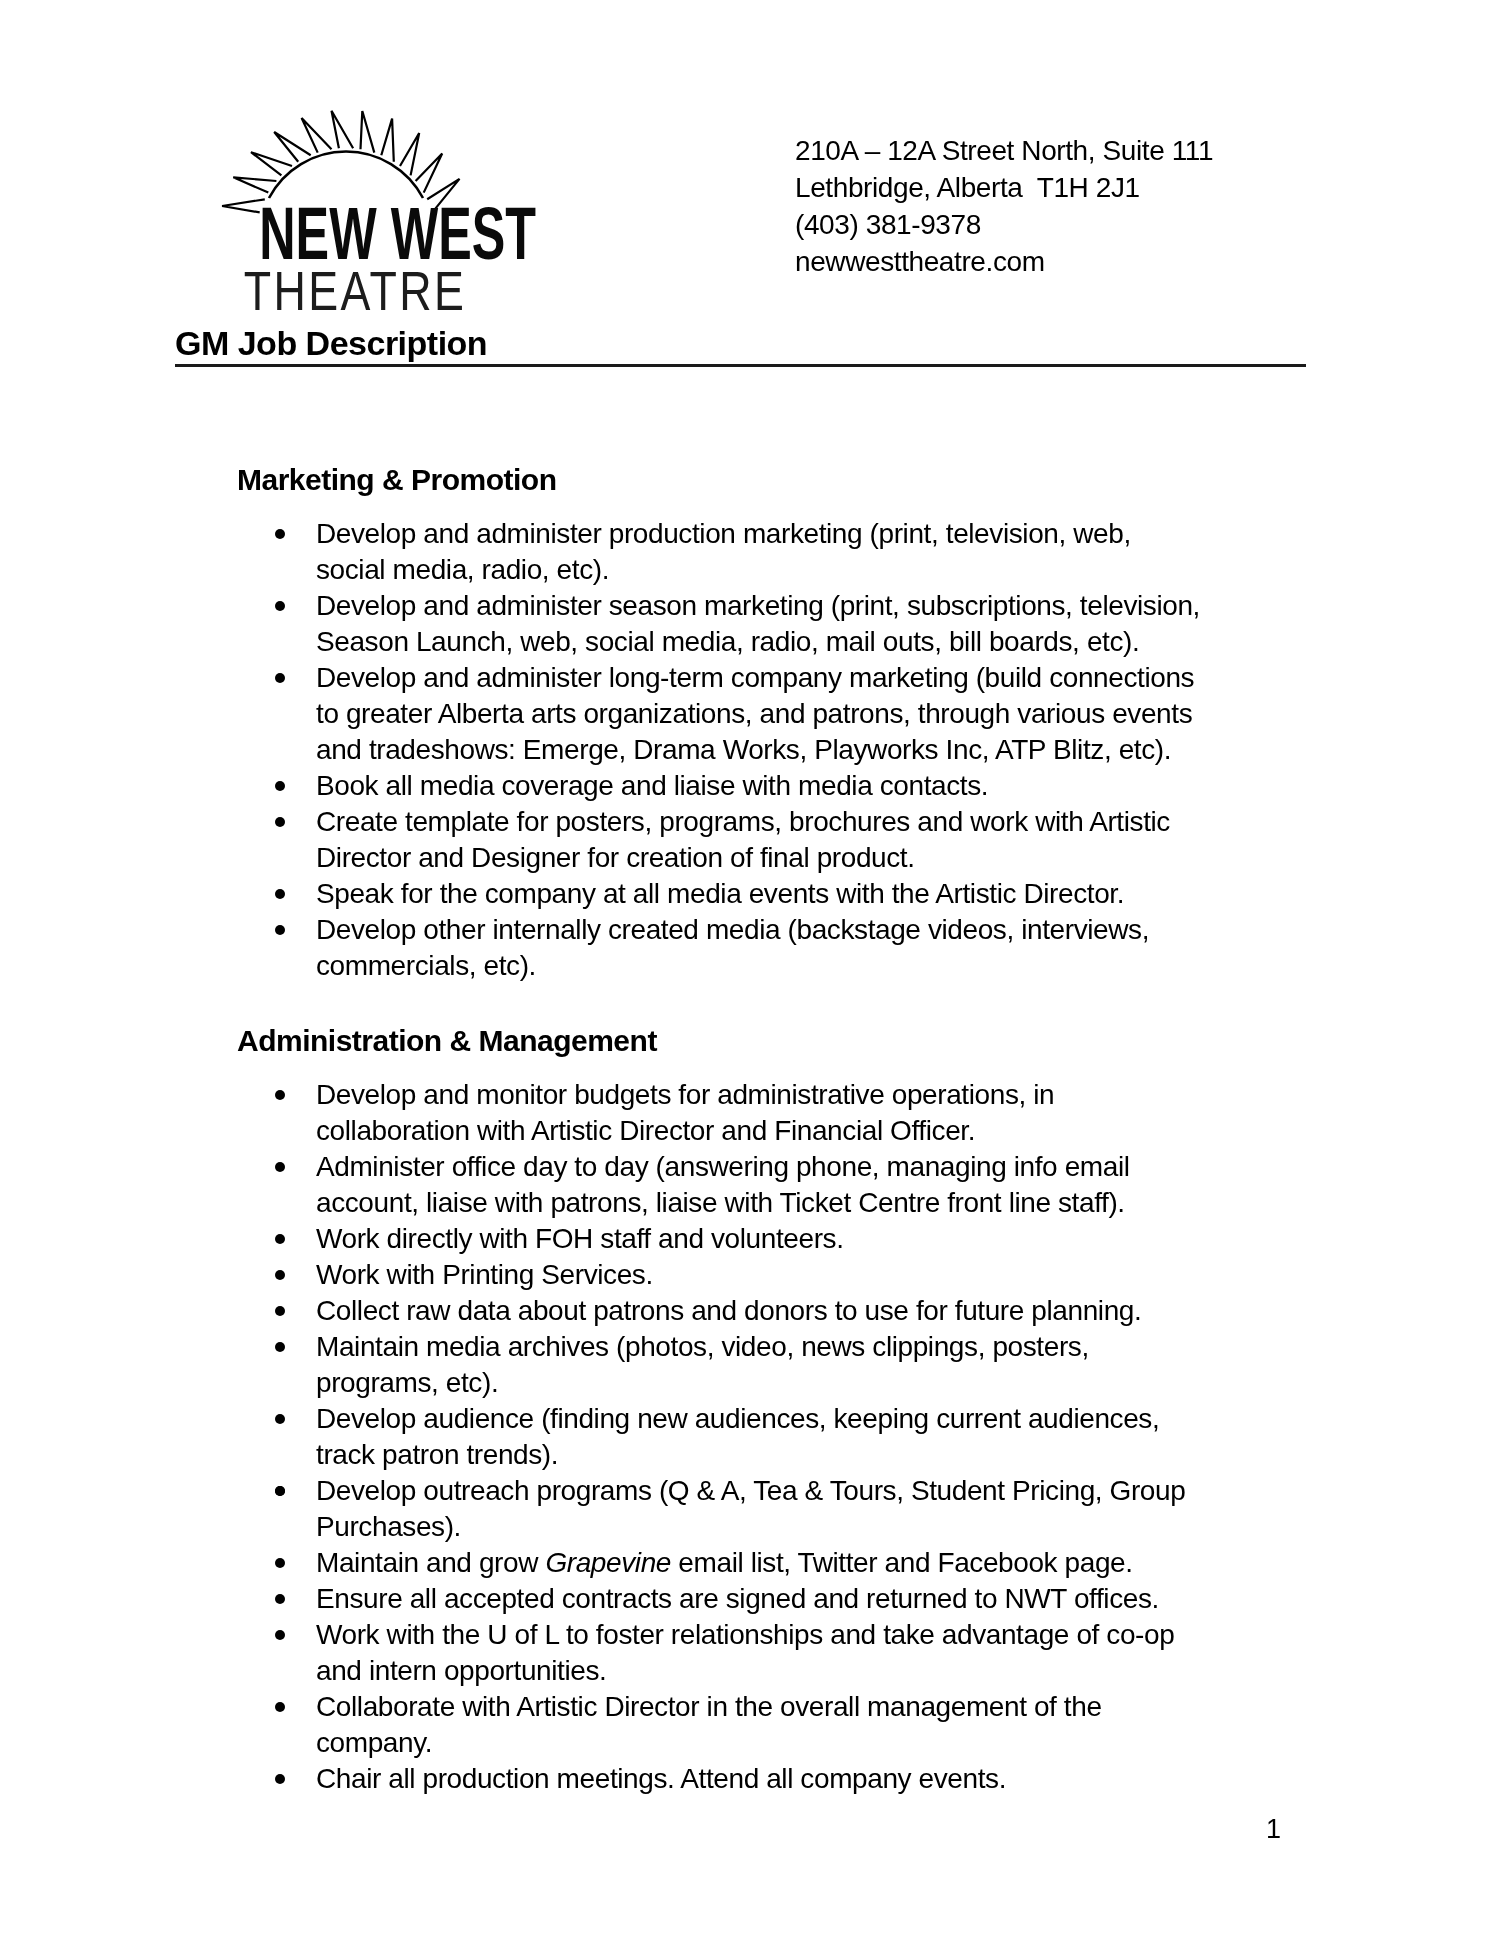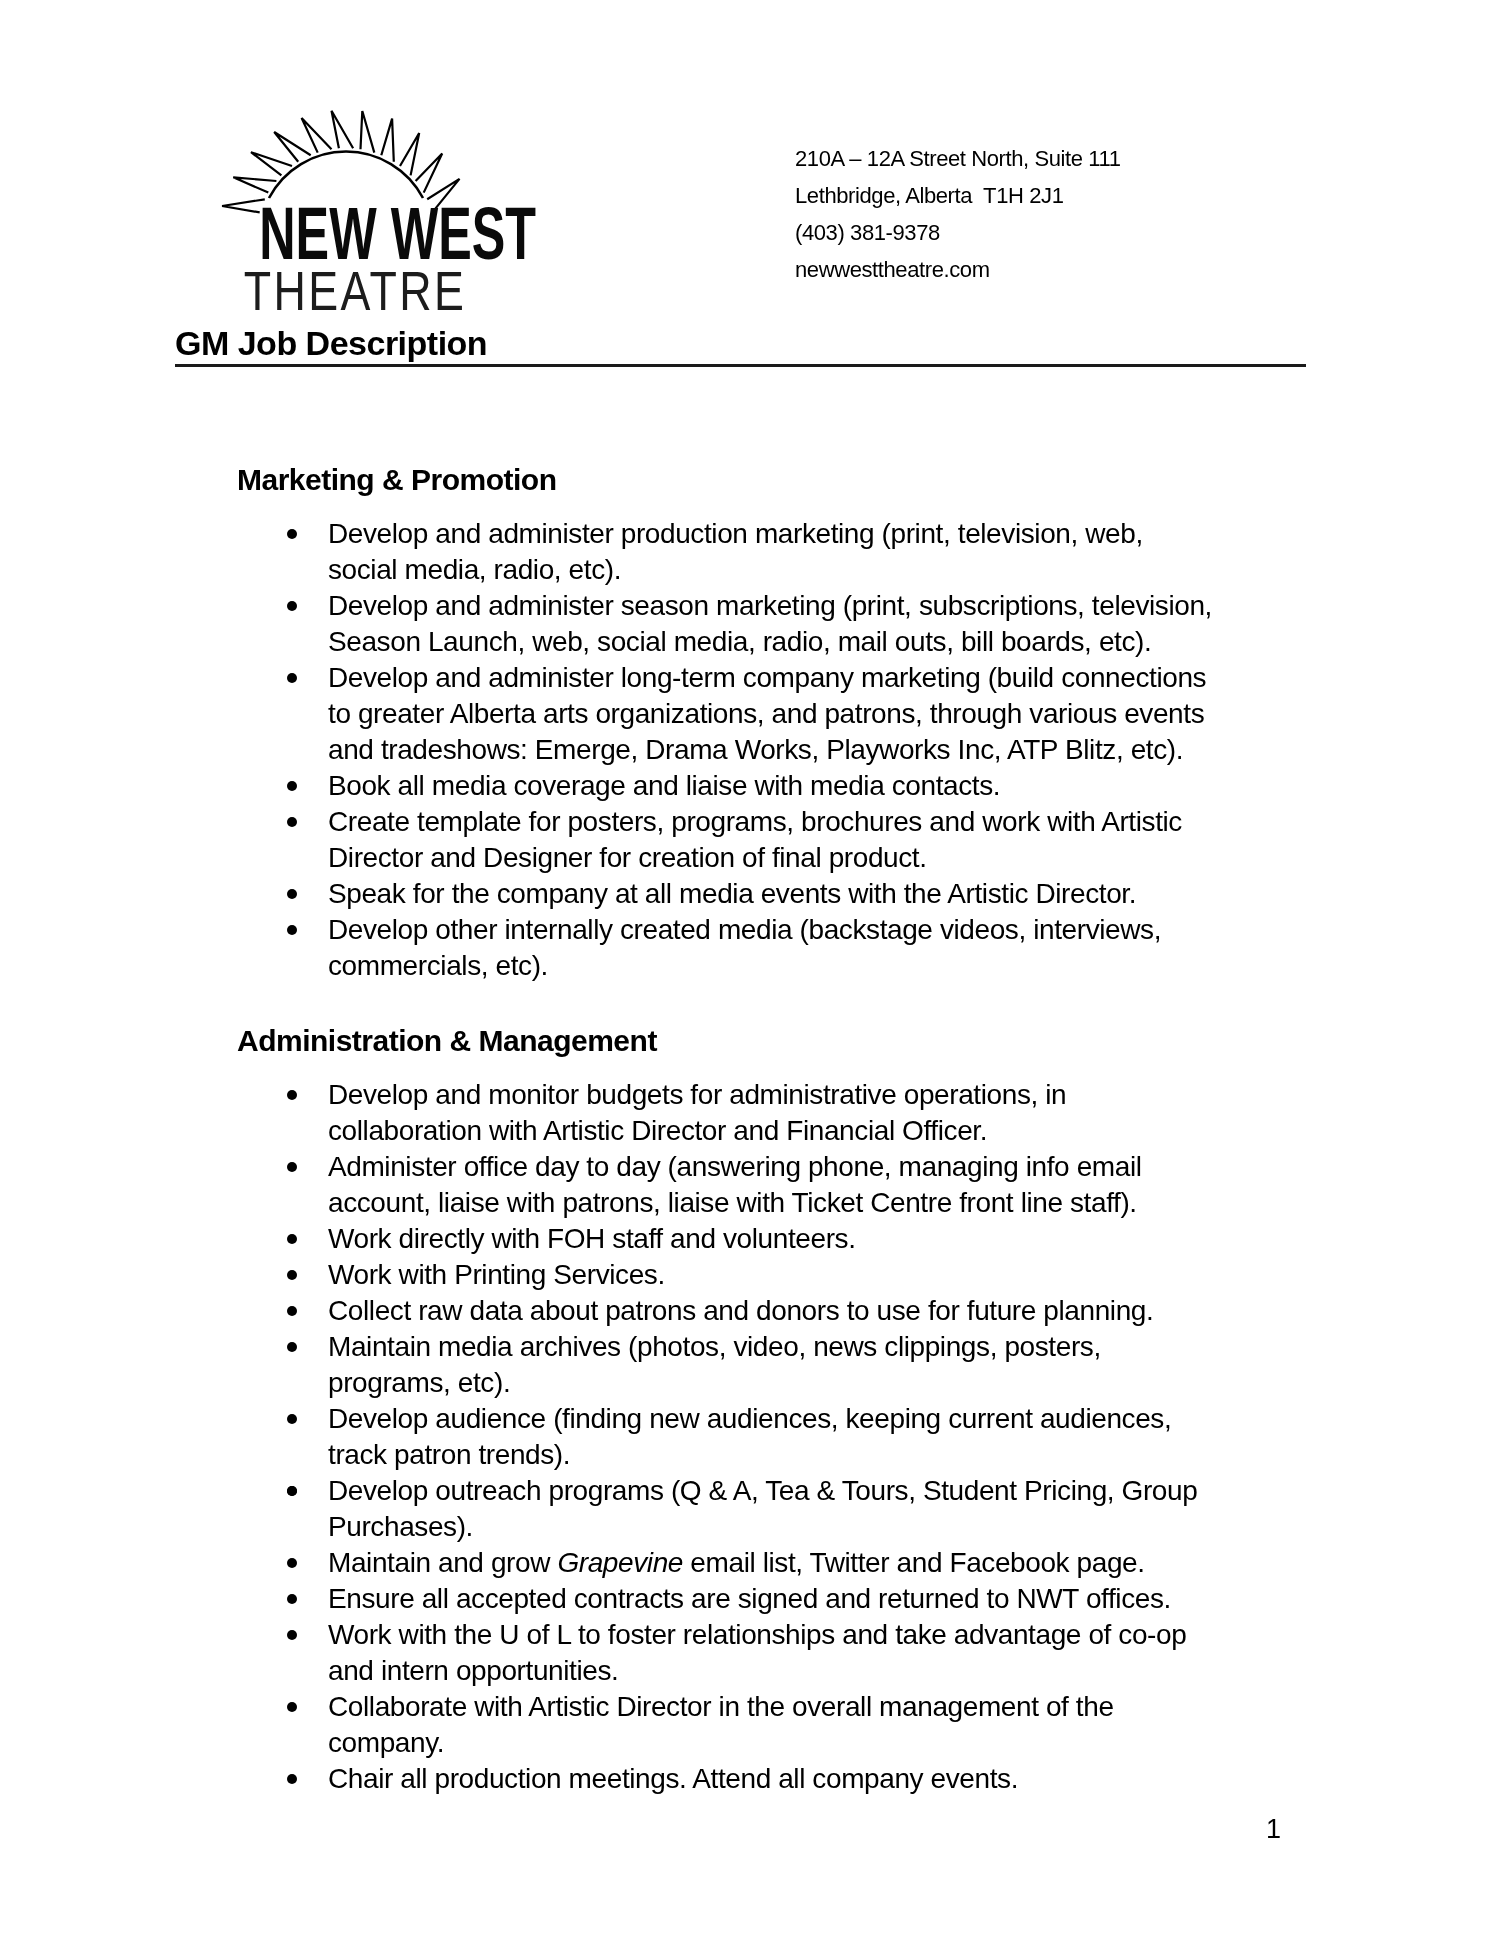"210A – 12A Street North," .contact { font-size: 22px -> 28px; top: 140px -> 132px }
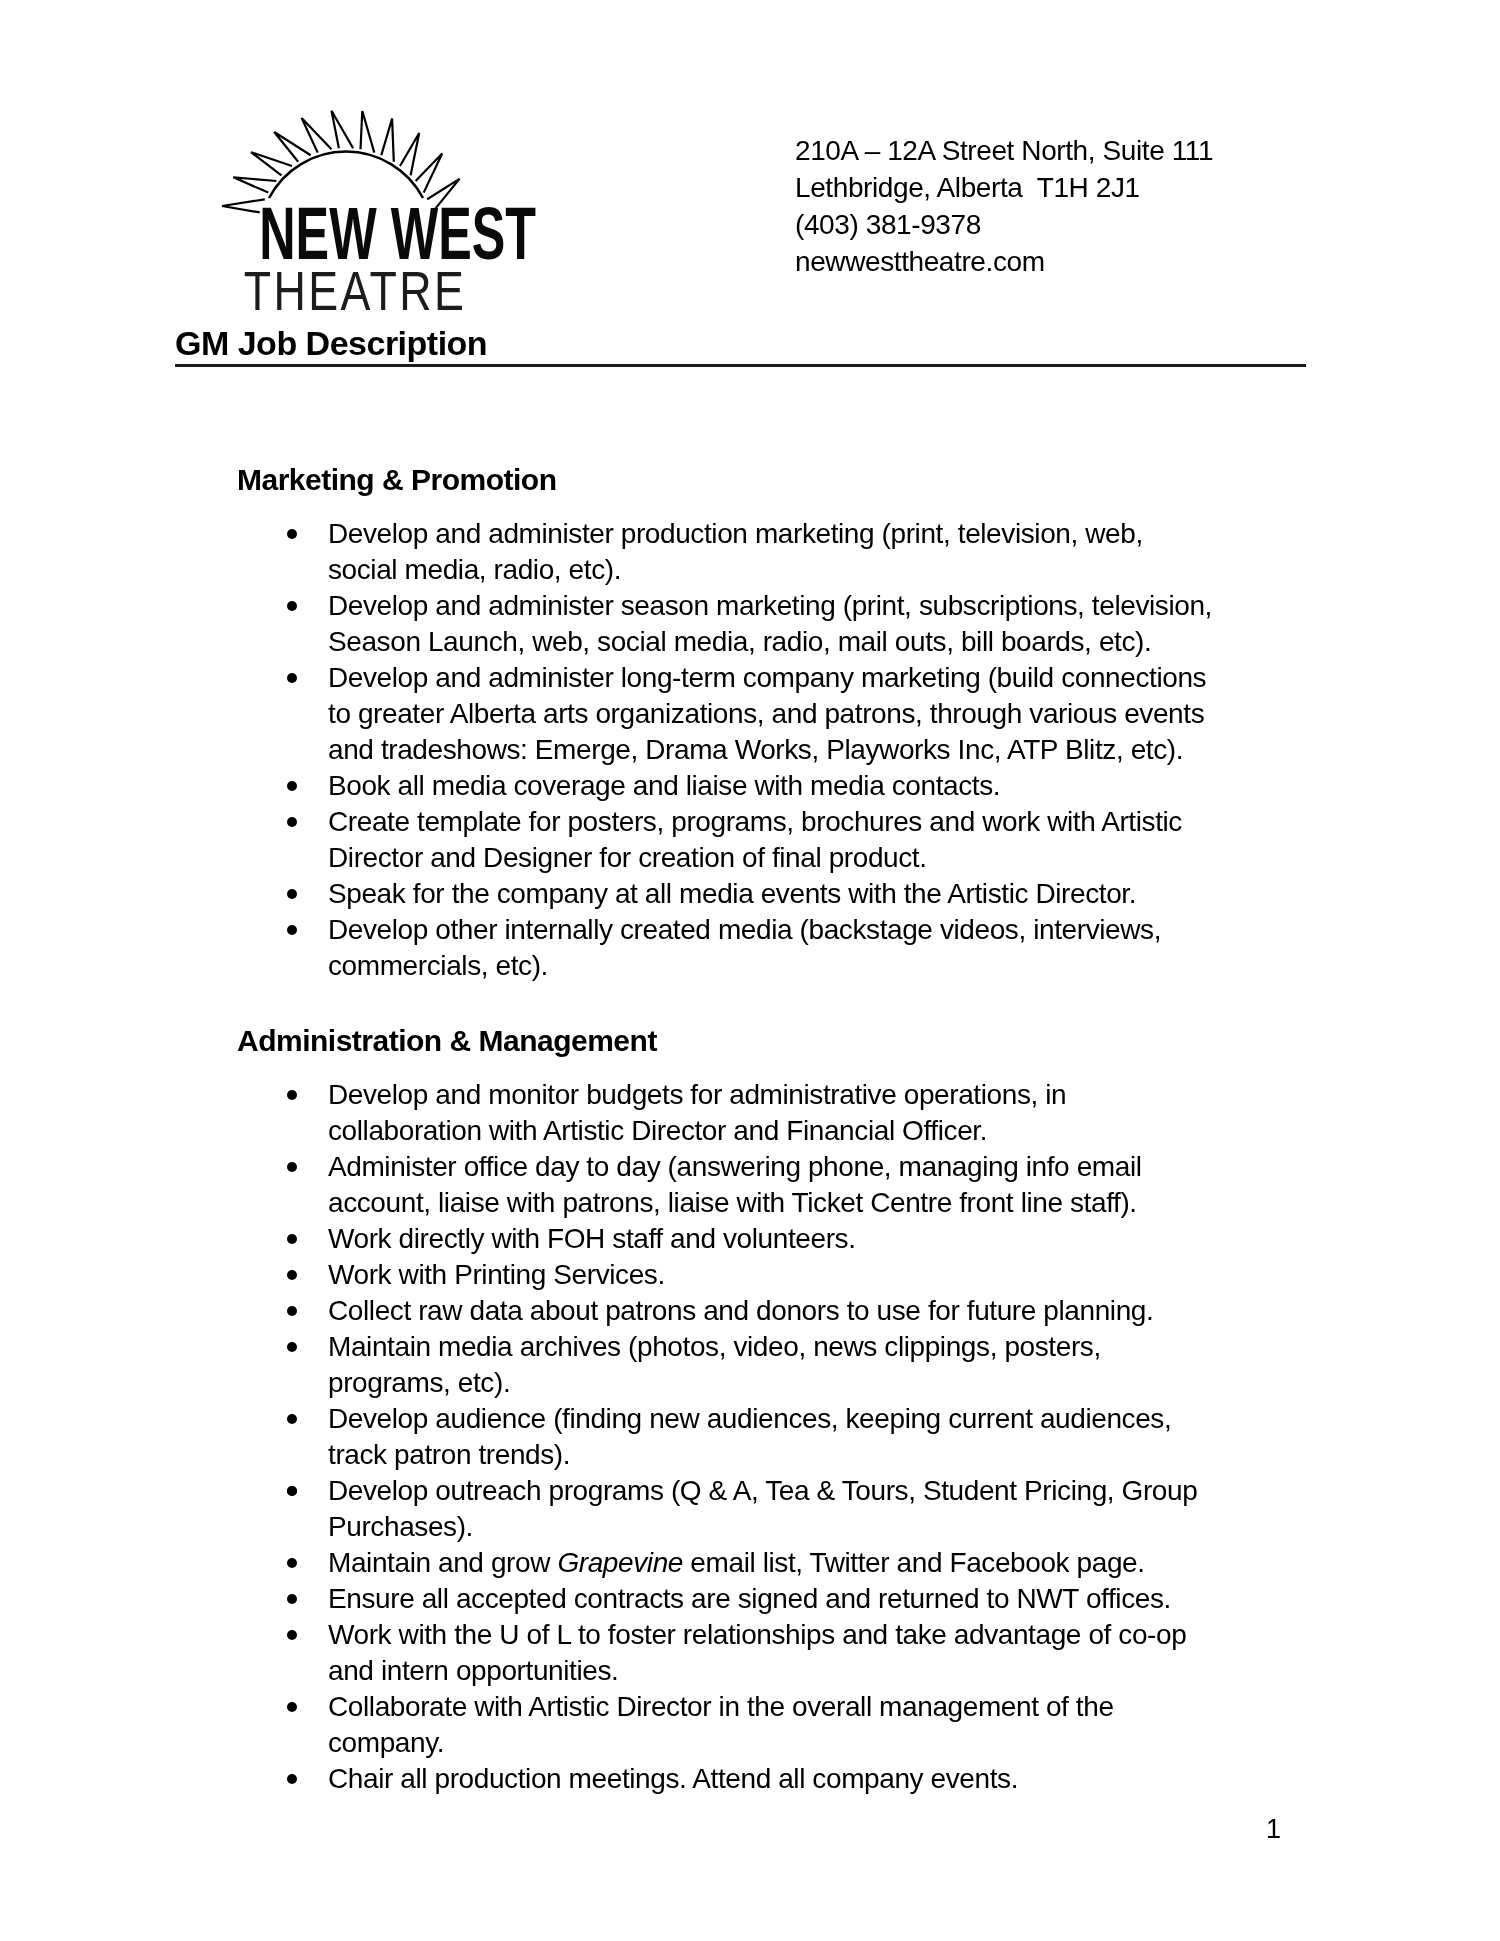"Develop and administer production" .bullet-list { margin: 16px -> 4px }
